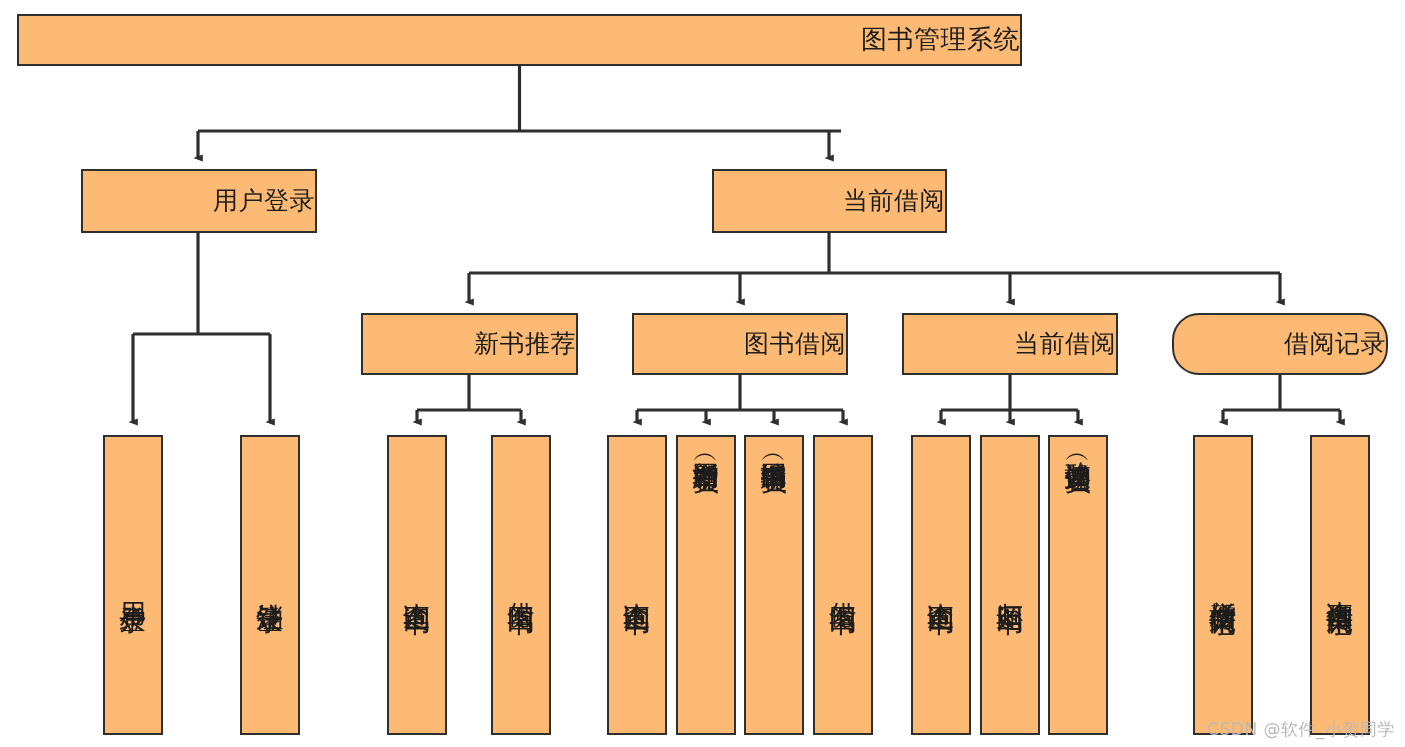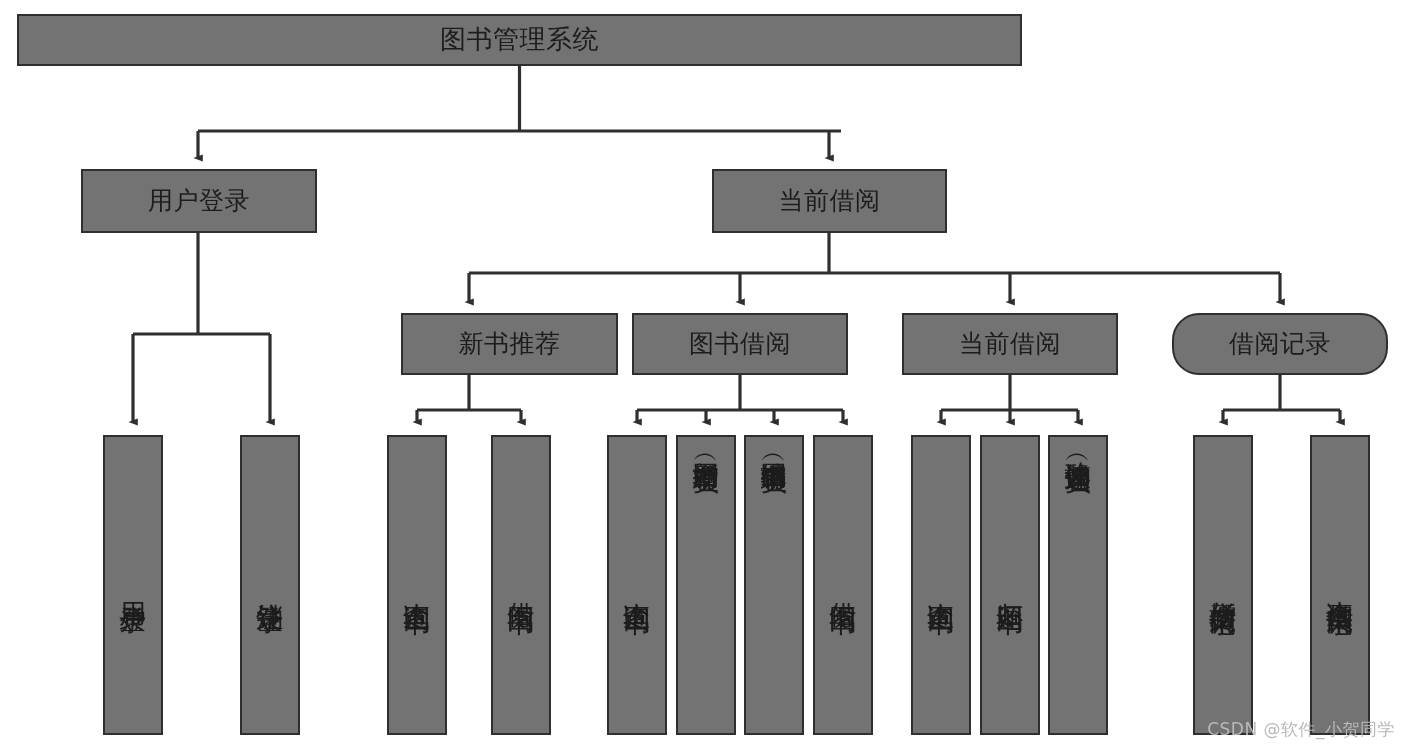"图书管理系统" .node { background: #737373 -> #fdba74; justify-content: center -> flex-end }
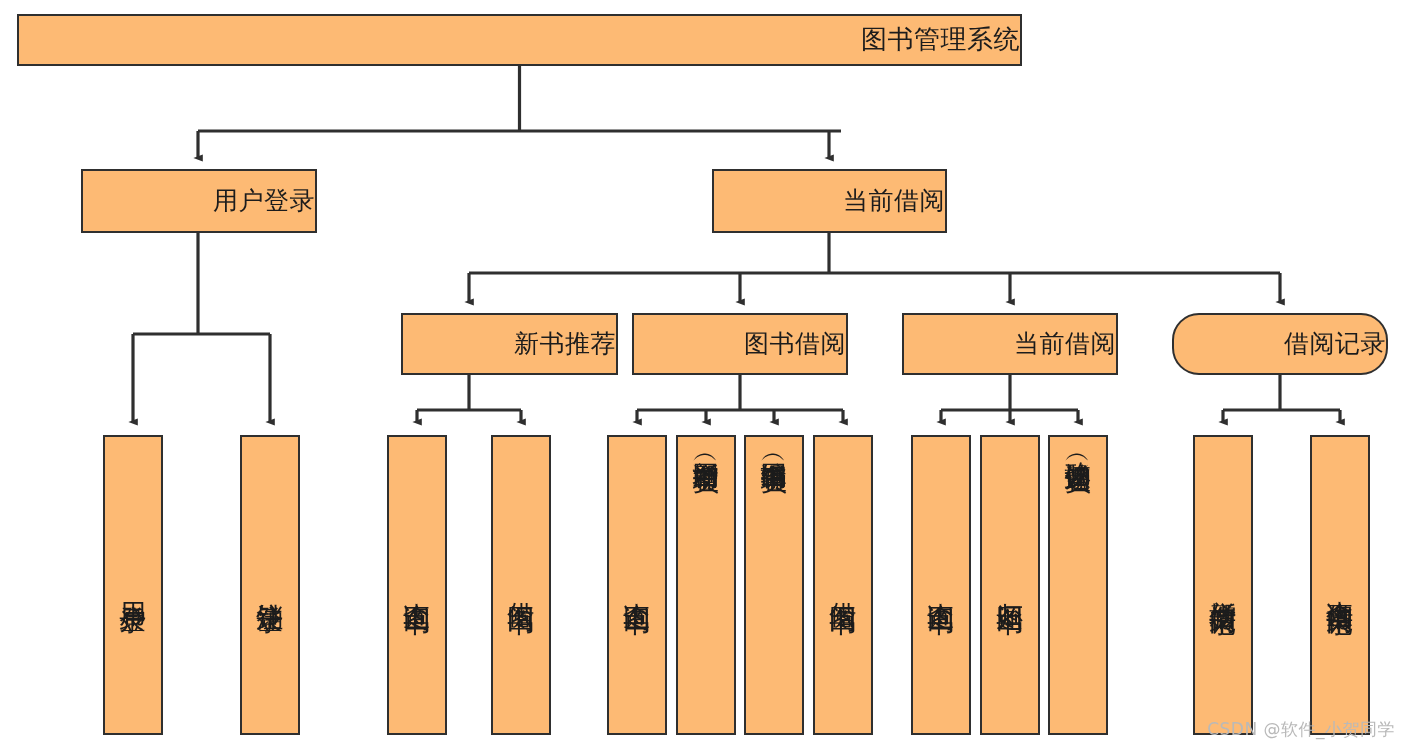"新书推荐" div.node { margin-left: 40px -> none }
